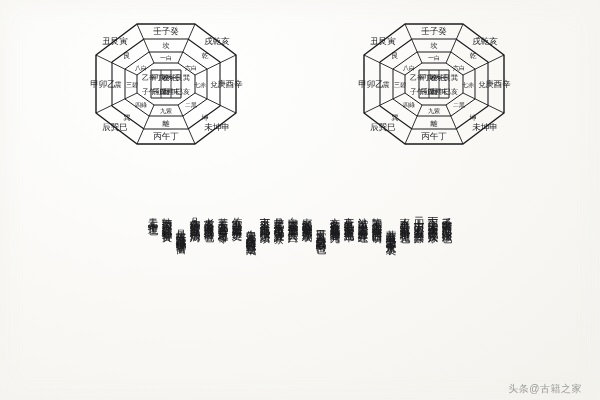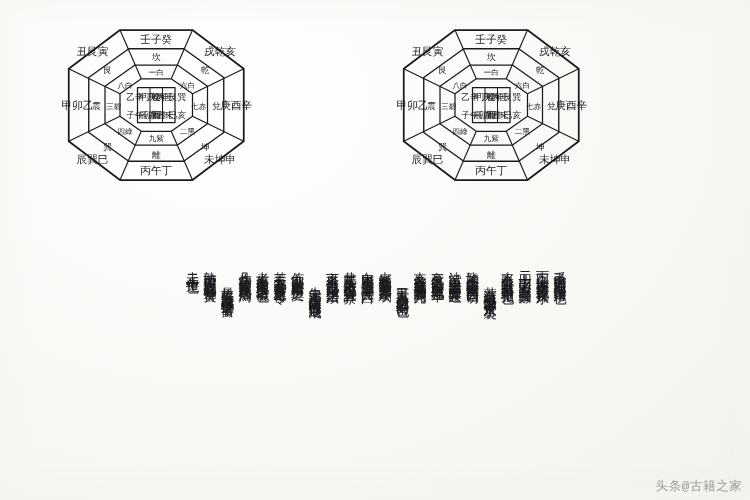"壬子癸" .diagrams { justify-content: flex-start -> center }
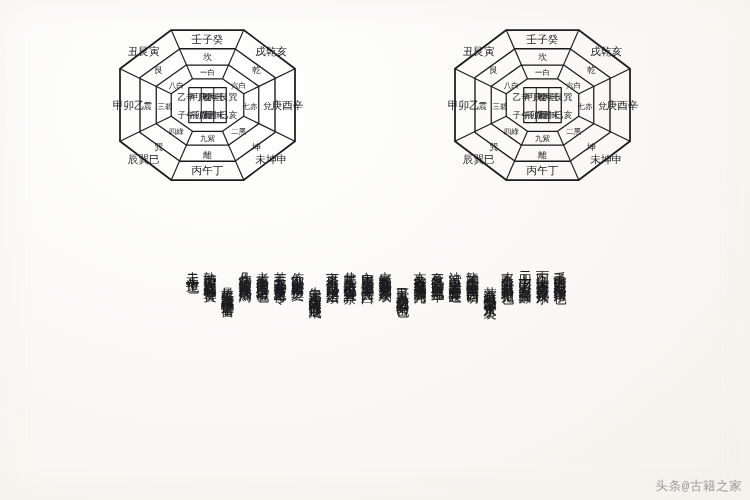"头条@古籍之家" .watermark { font-family: Liberation Mono, monospace -> Liberation Sans, sans-serif; right: 6px -> 18px }
